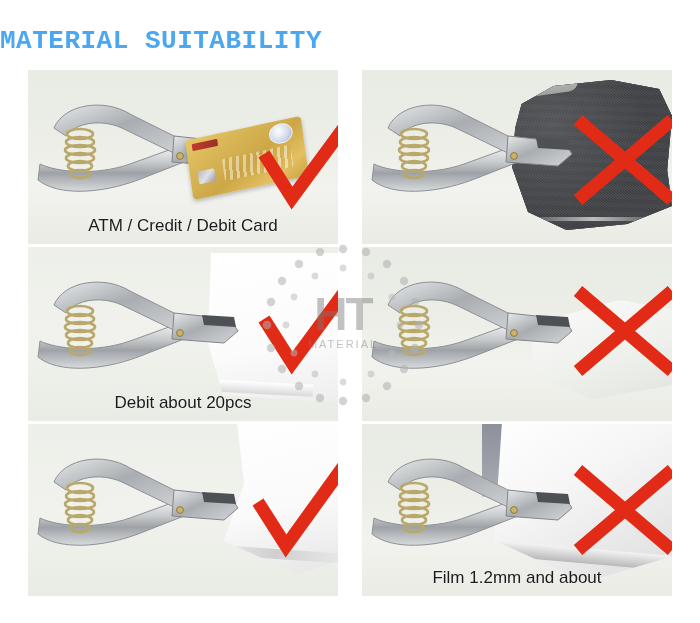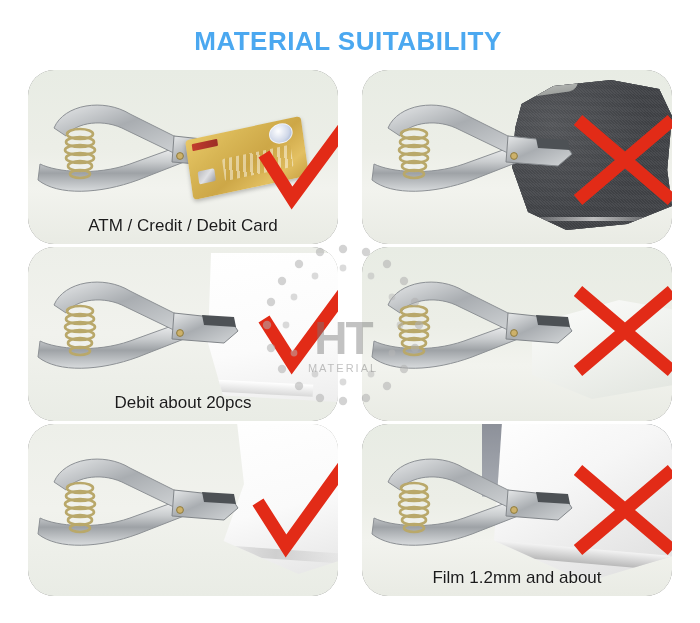"MATERIAL SUITABILITY" .title { font-family: Liberation Sans, sans-serif -> Liberation Mono, monospace; text-align: center -> left }
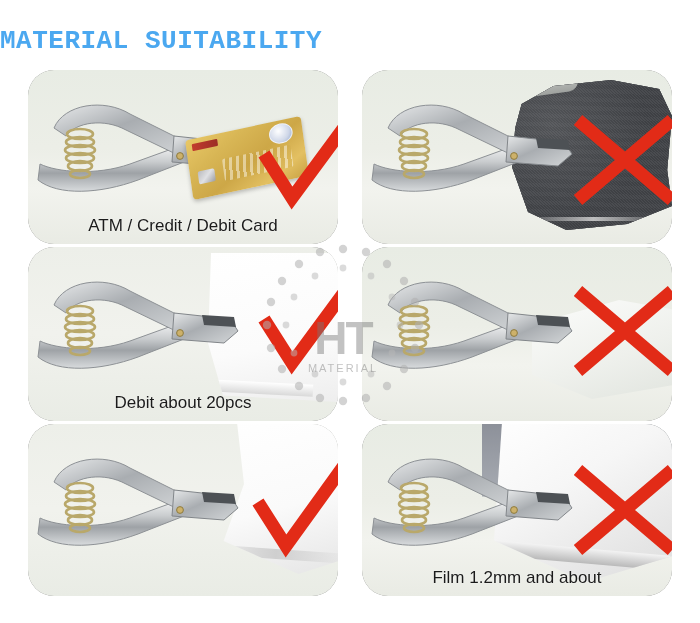"ATM / Credit / Debit" .photo { background: #737373 -> #8b5cf6; border-radius: 26px -> none }
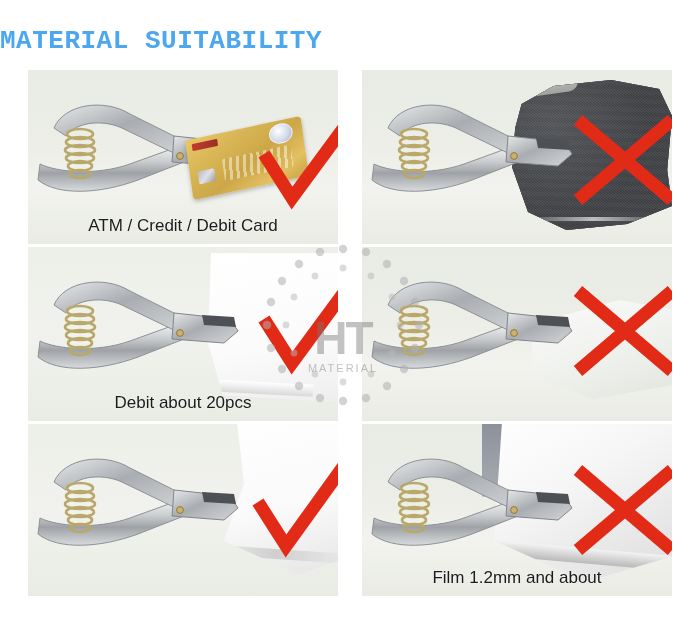"HT" .wm-ht { margin-top: 24px -> none }
